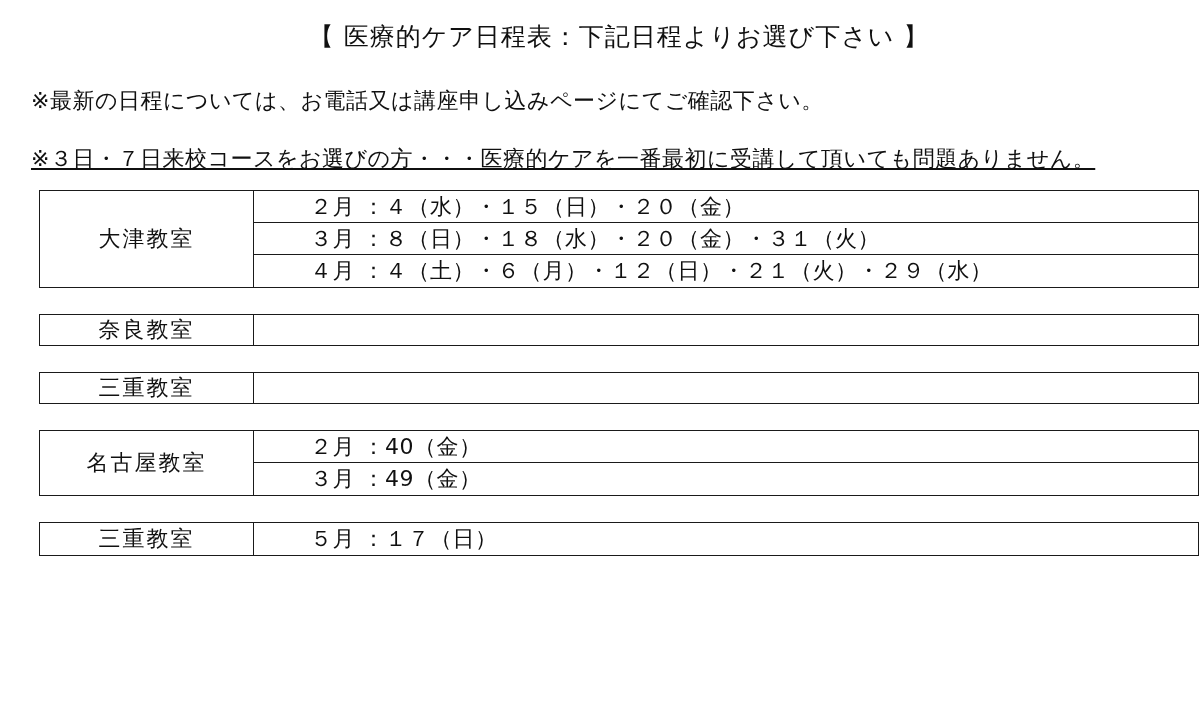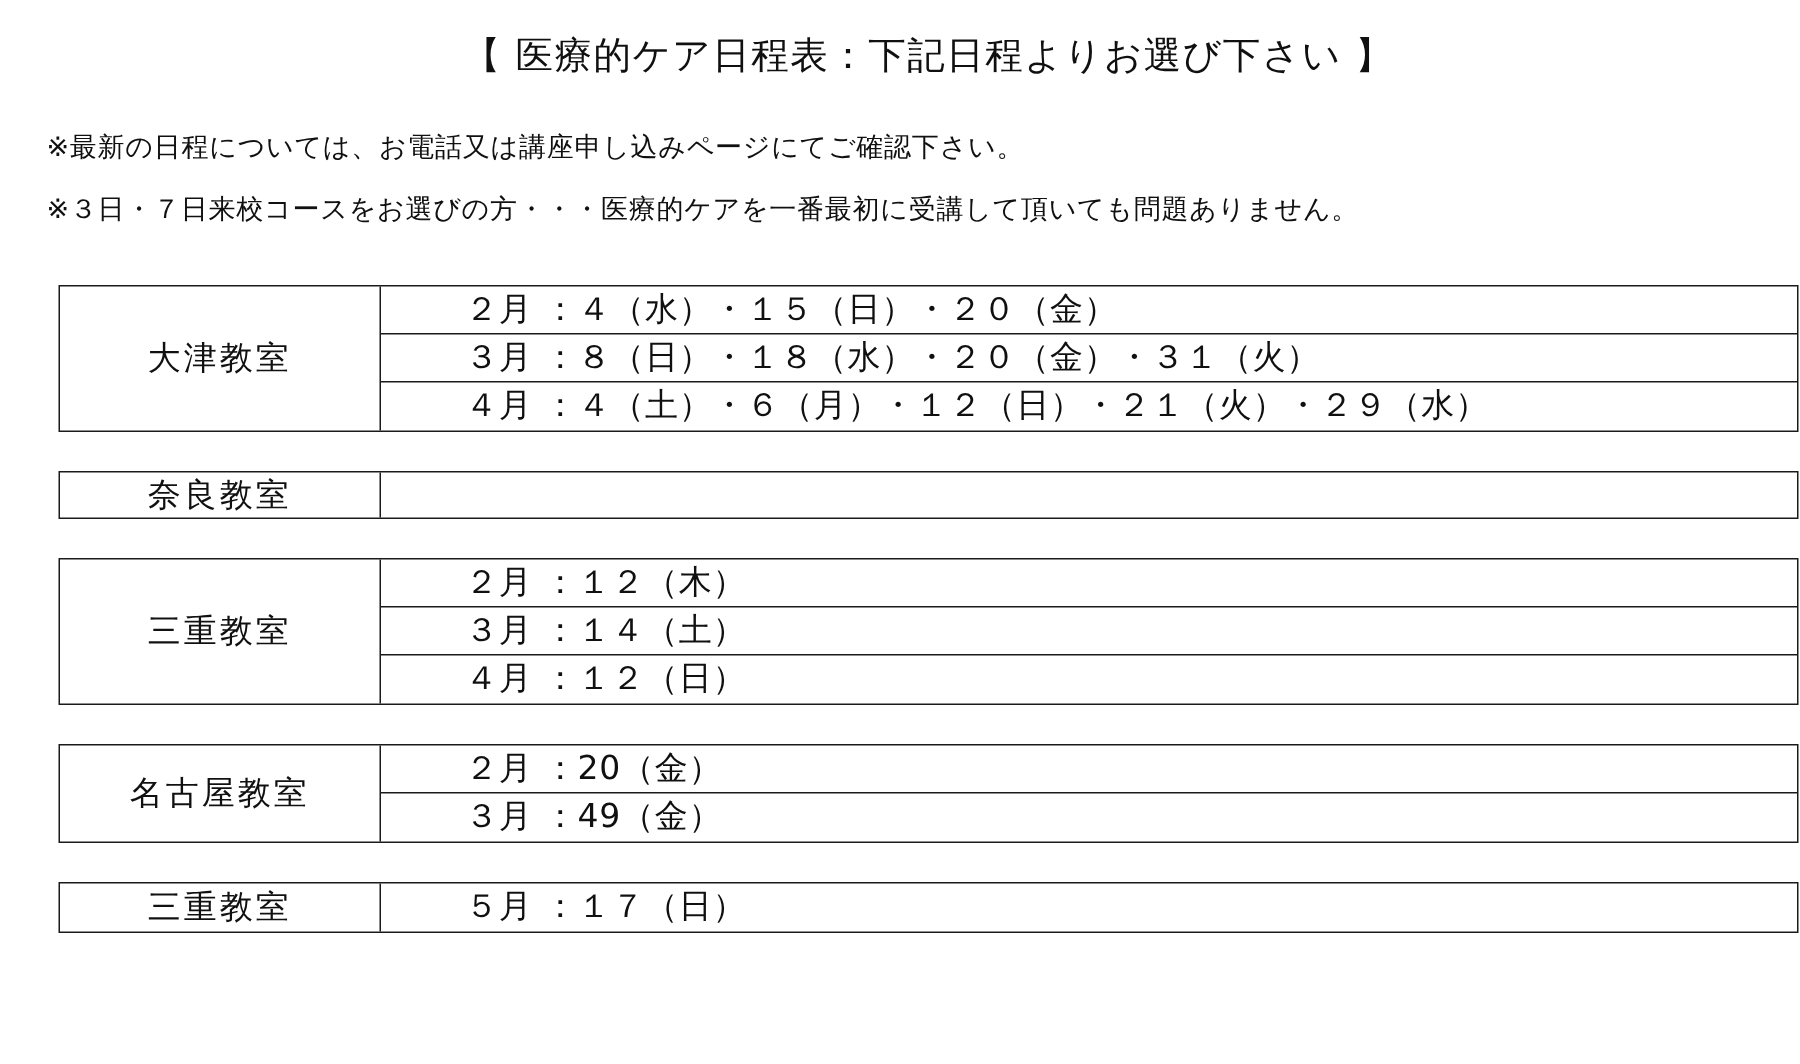"※最新の日程については、お電話又は講座申し込みページにてご確認下さい。" .note { font-size: 18px -> 22px }
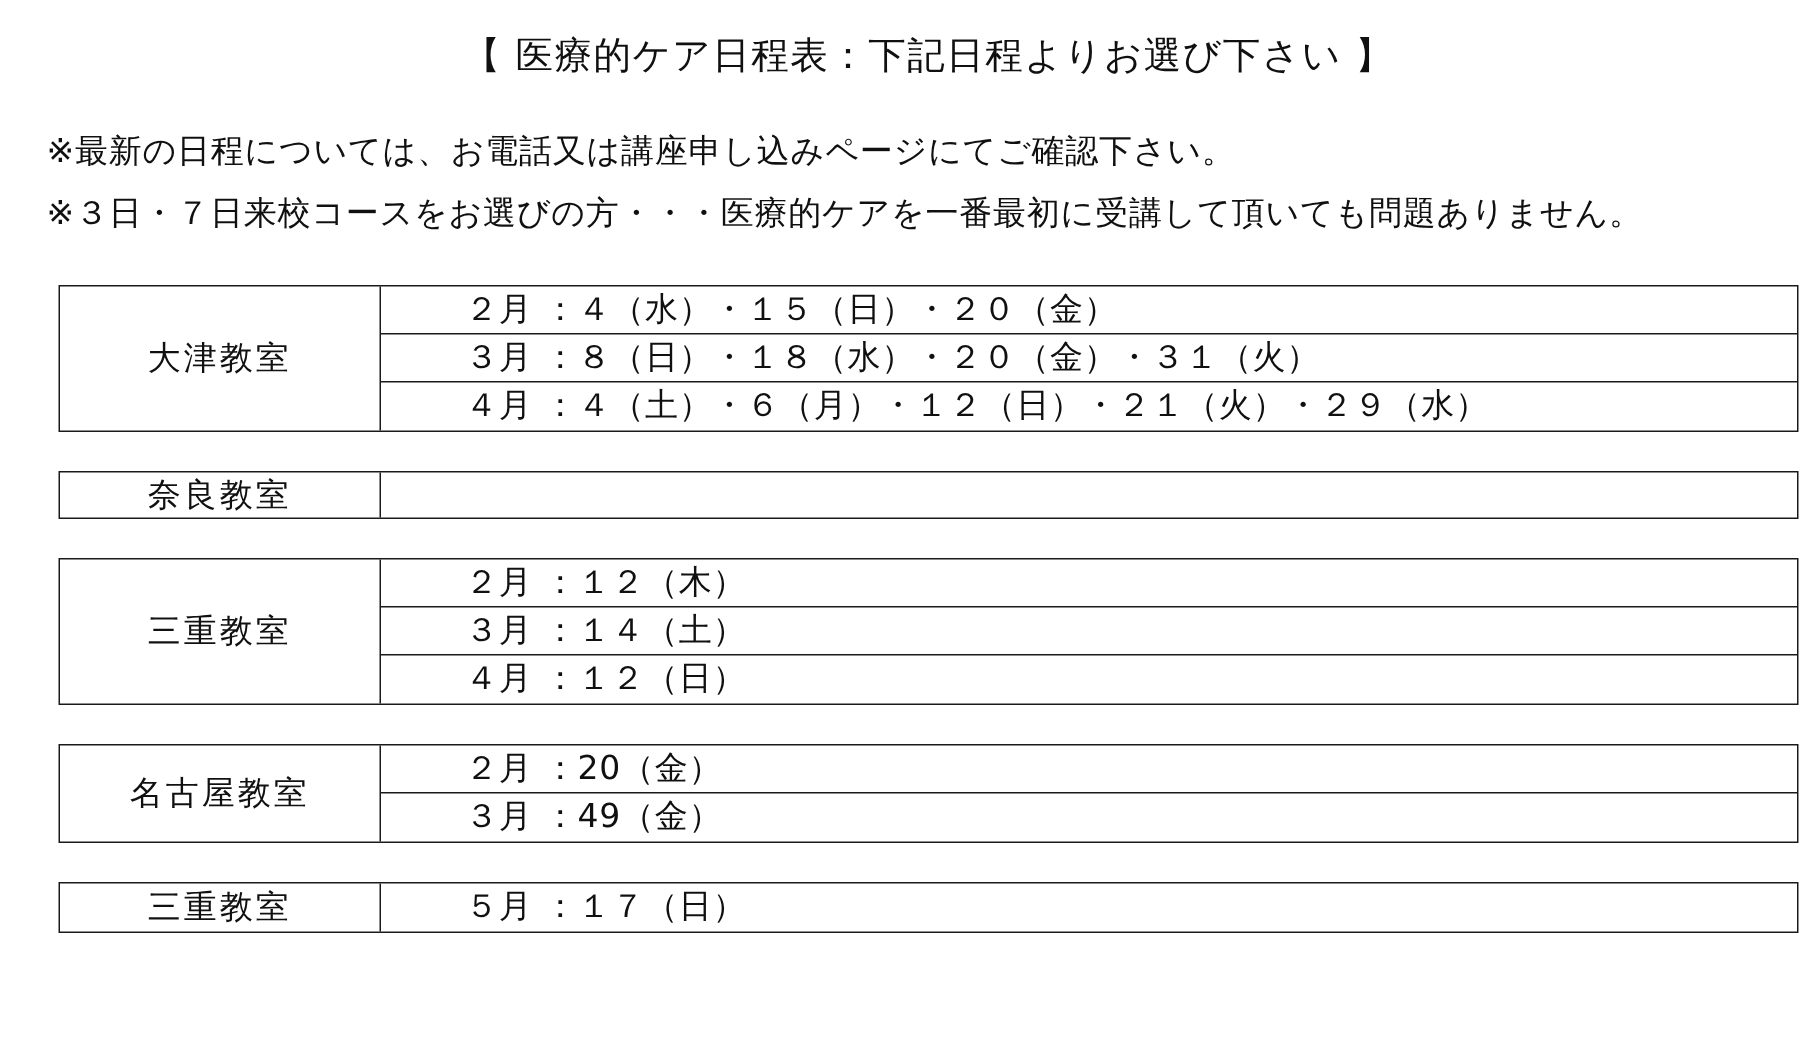"※３日・７日来校コースをお選びの方・・・医療的ケアを一番最初に受講して頂いても問" .note-2 { text-decoration: none -> underline; top: 127px -> 144px }
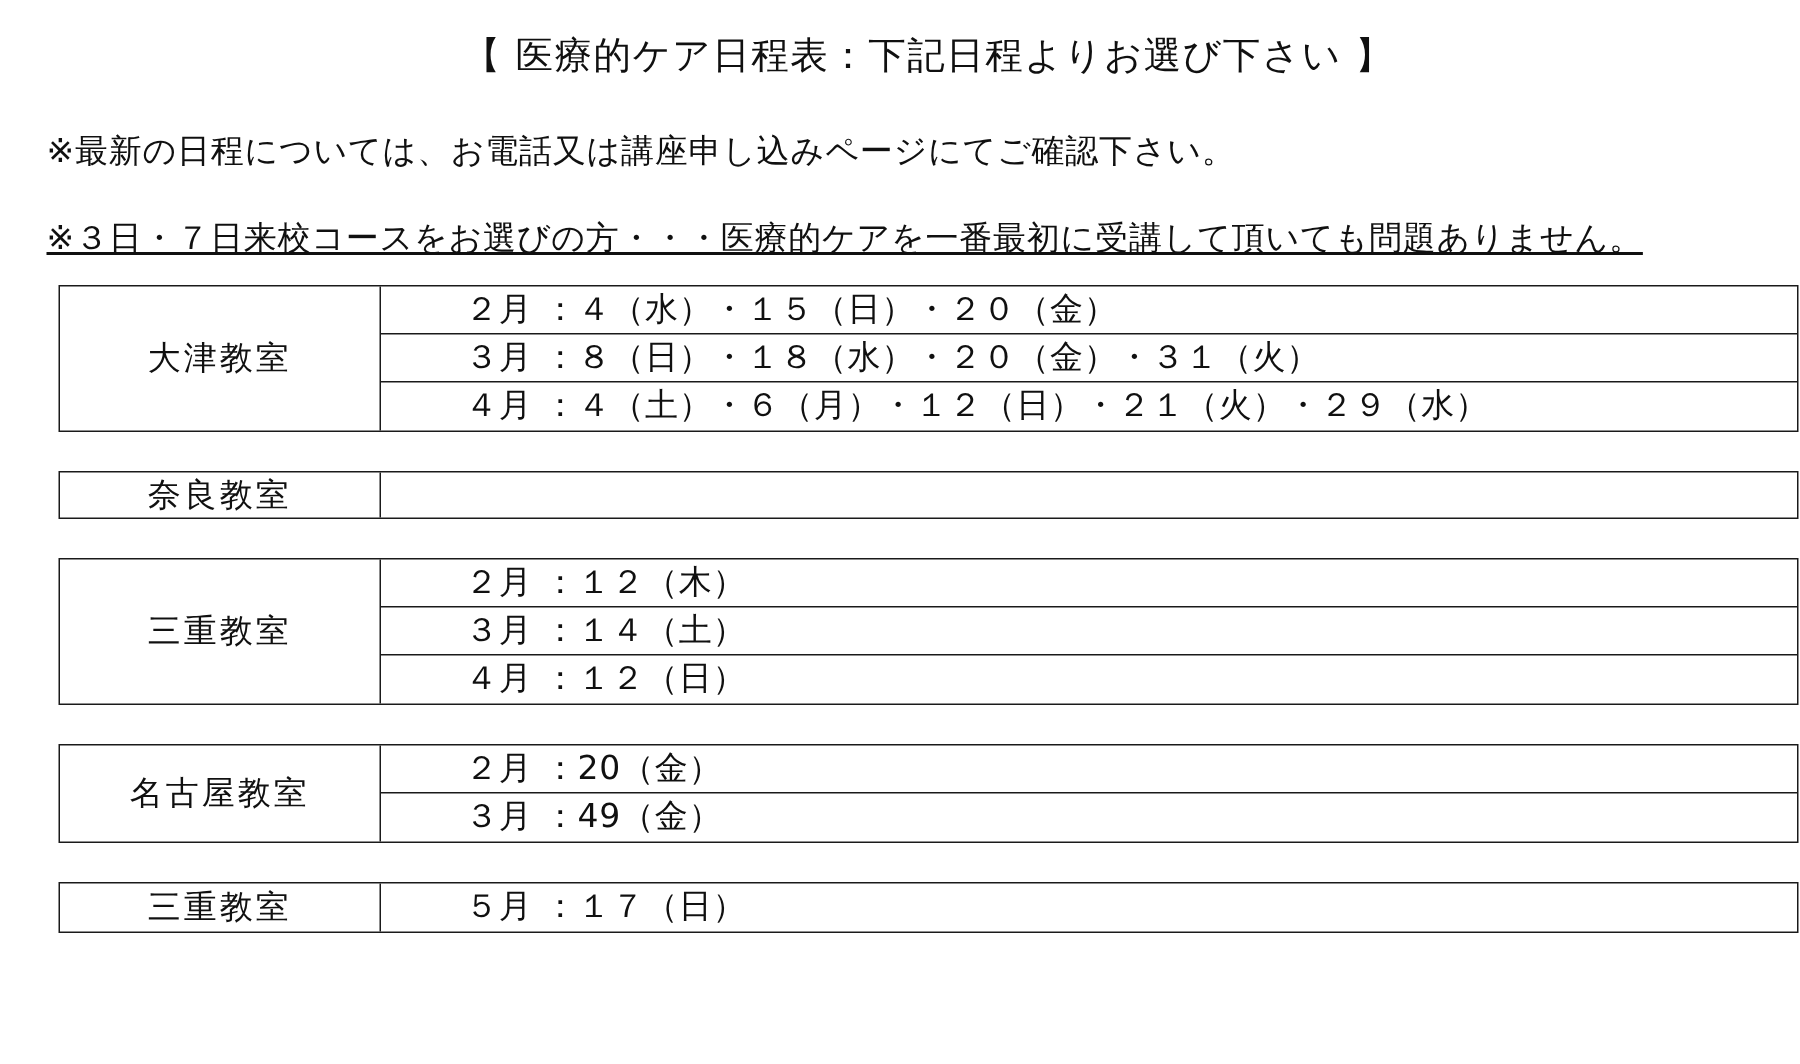"２月 ：１２（木）" div.block-rows { html: <div> <div>２月 ：１２（木）</div> <div>３月 ：１４（土）</div> <div>４月 ：１２（日）</div> </div> -> none }
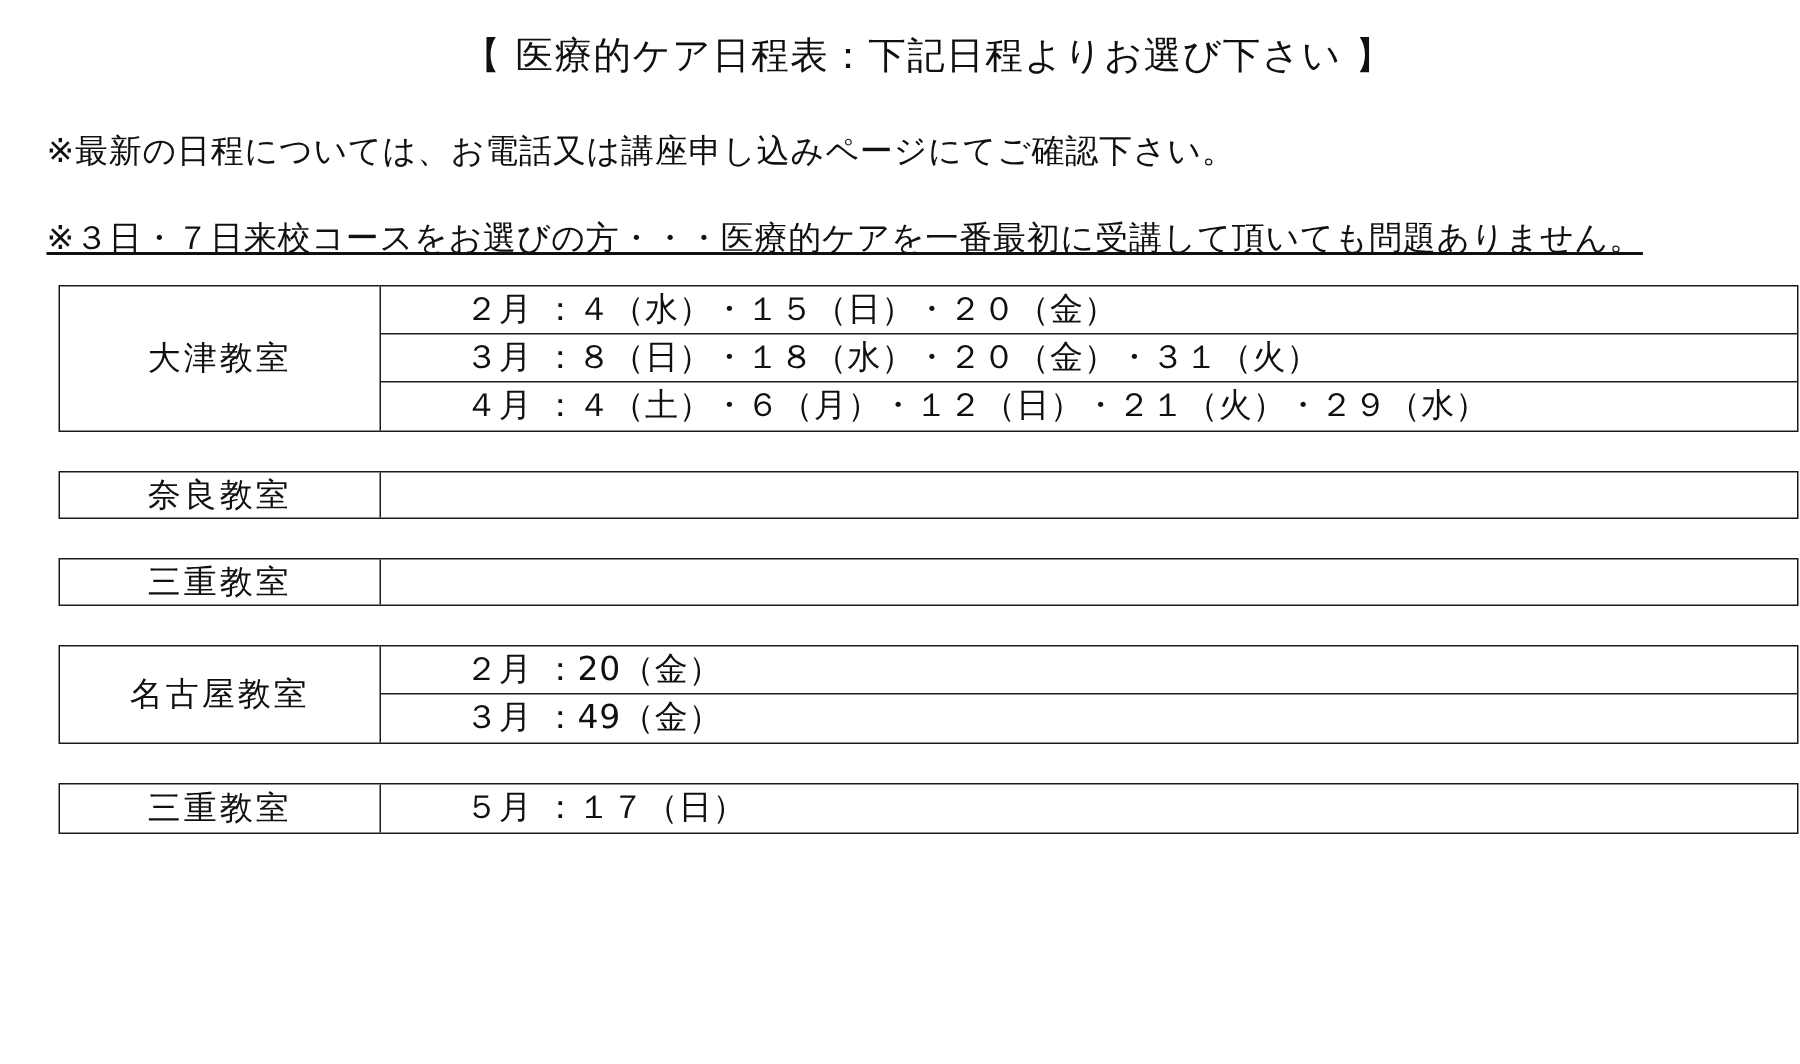"２月 ：20（金）" div.row { text: 20 -> 40 }
